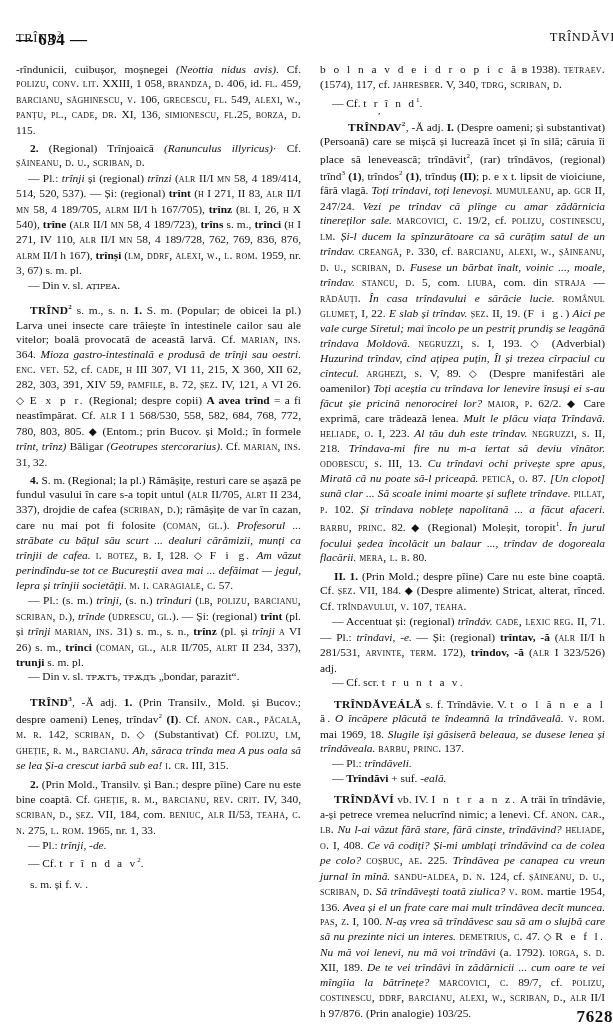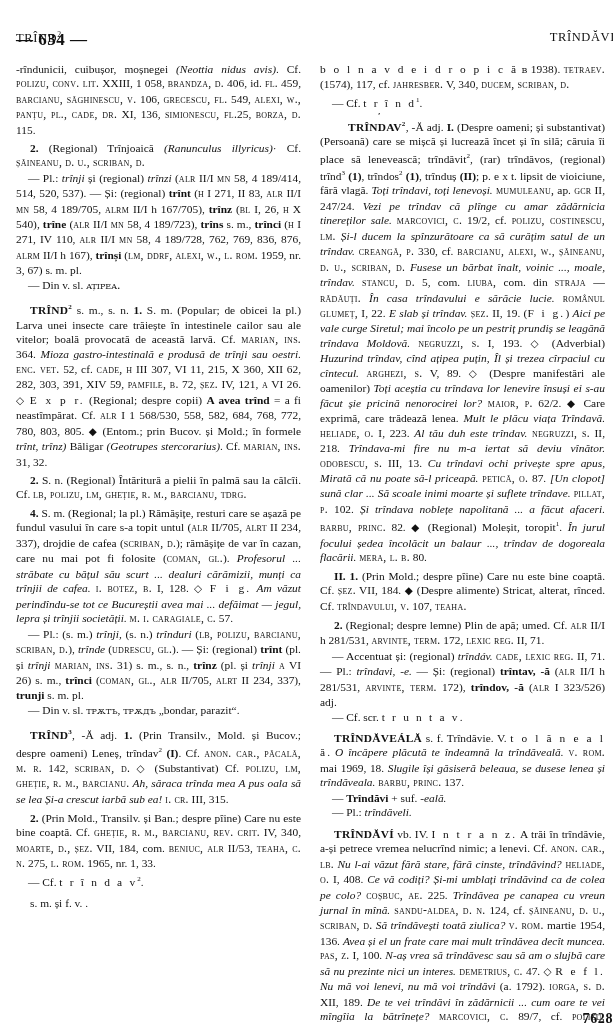"ducem, scriban, d." span.sc { text: ducem -> tdrg }
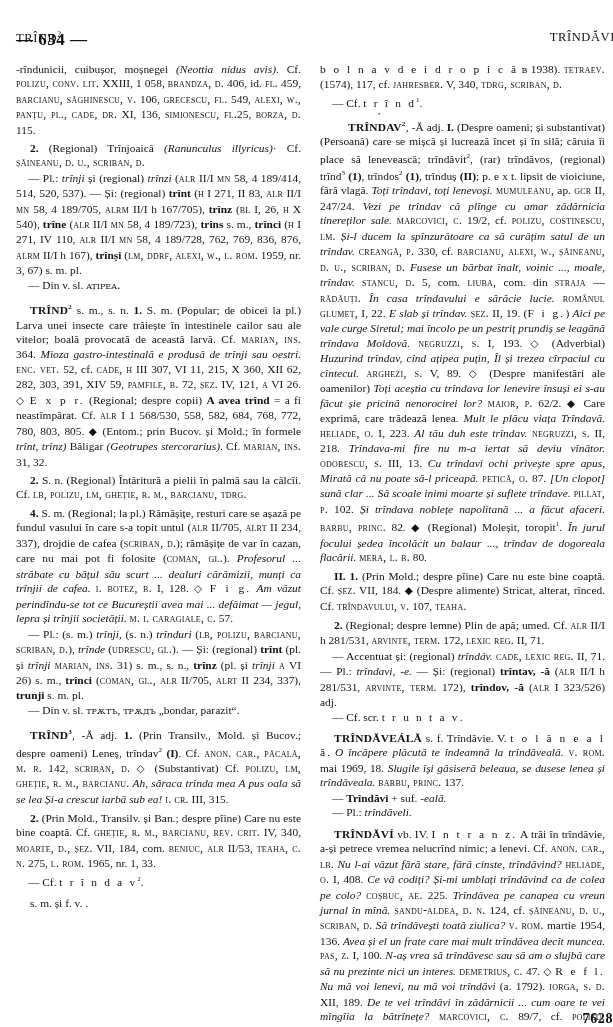"2. S. n. (Regional) Întăritură" p.e { html: <p><span>2.</span> S. n. (Regional) Întăritură a pielii în palmă sau la călcîi. Cf. <span>lb, polizu, lm, gheție, r. m., barcianu, tdrg.</span></p> -> none }
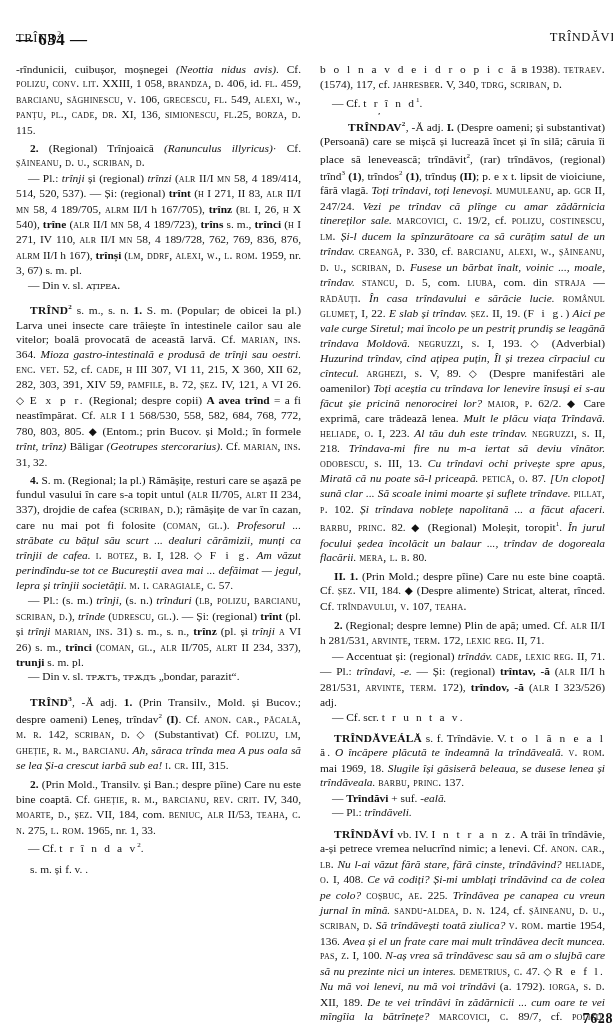"2. (Regional; despre lemne) Plin" p.e { html: <p><span>2.</span> (Regional; despre lemne) Plin de apă; umed. Cf. <span>alr</span> II/I h 281/531, <span>arvinte, term.</span> 172, <span>lexic reg.</span> II, 71.</p> -> none }
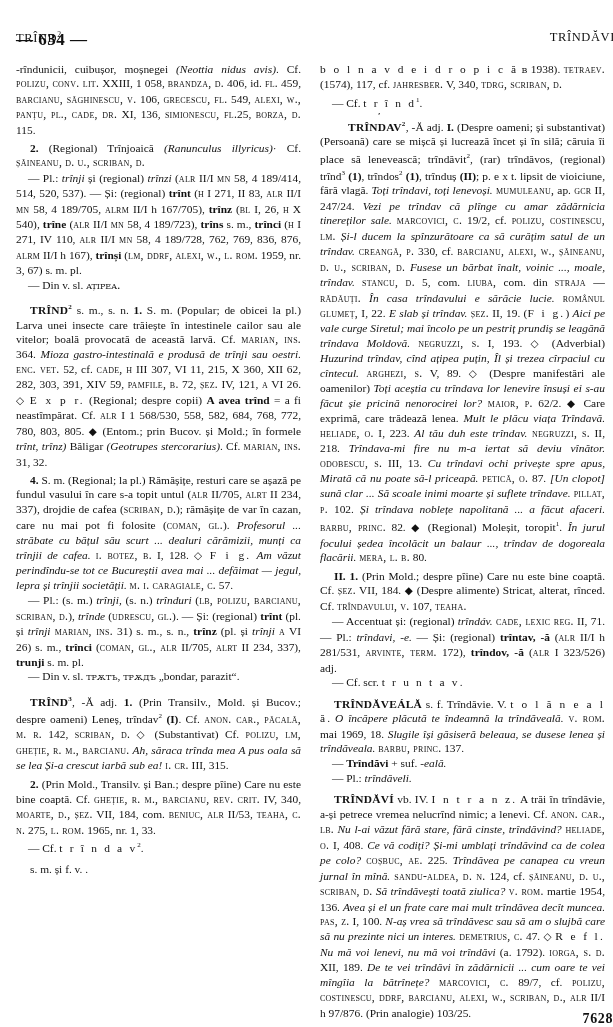"— Trîndăvi + suf. -eală." p.e { order: before "— Pl.: trîndăveli." -> after "— Pl.: trîndăveli." }
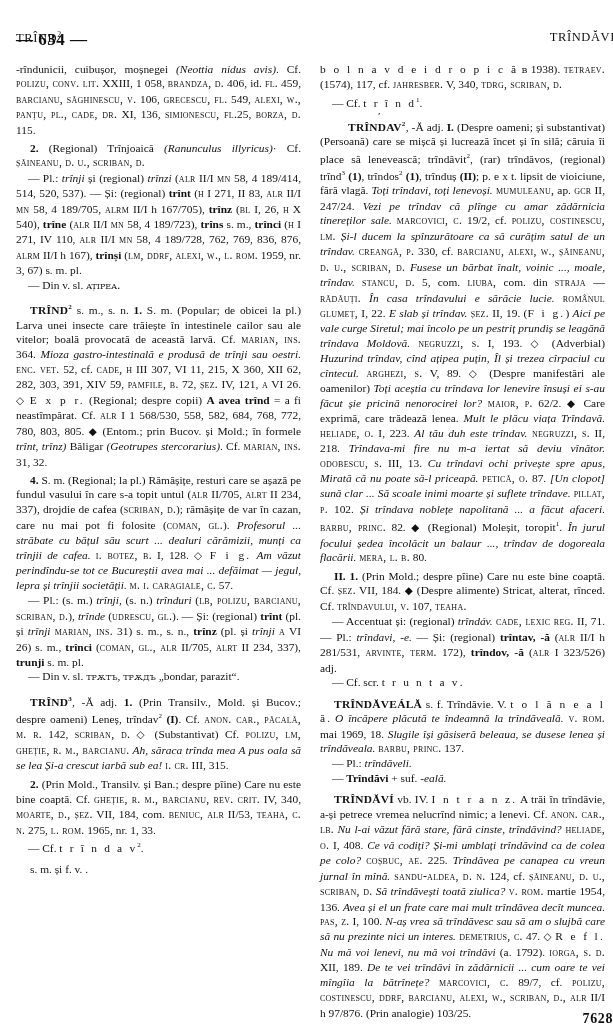"moarte, d., șez." span.sc { text: moarte -> scriban }
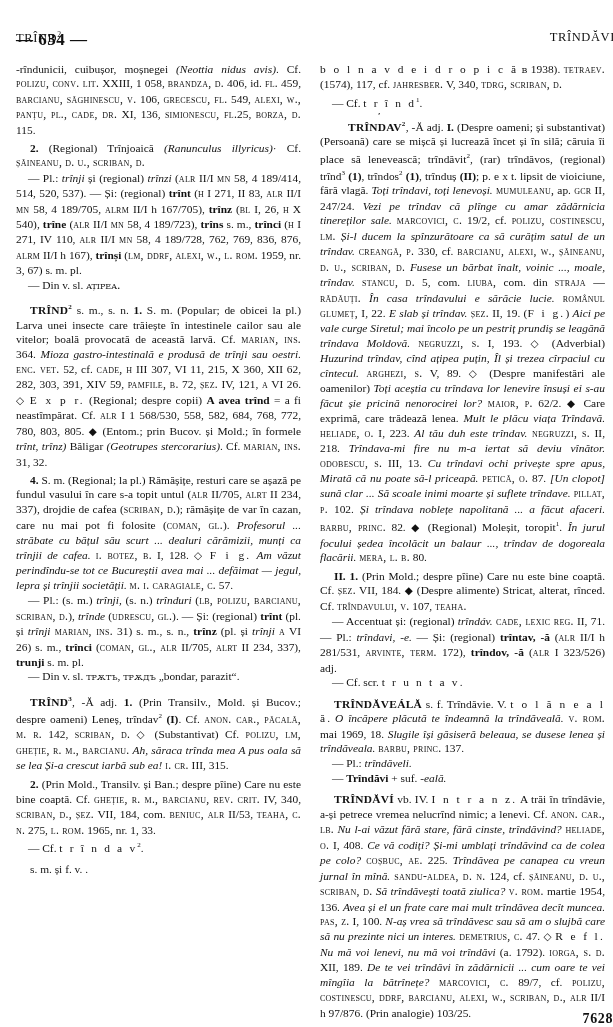"— Pl.: trînji, -de." p.e { html: none -> <p>— Pl.: <span>trînji, -de.</span></p> }
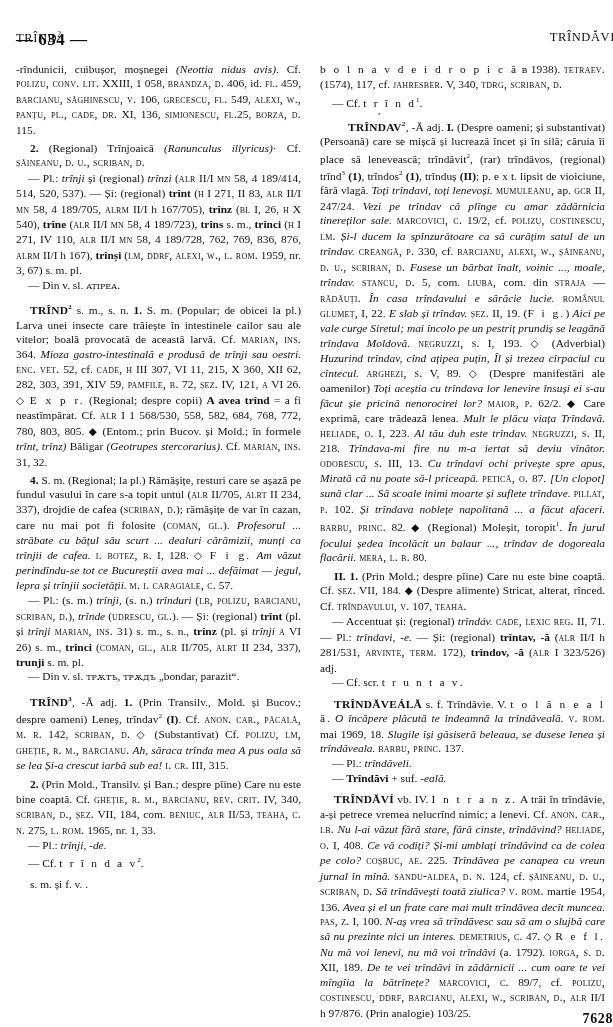"7628" .folio { font-size: 14px -> 17px }
